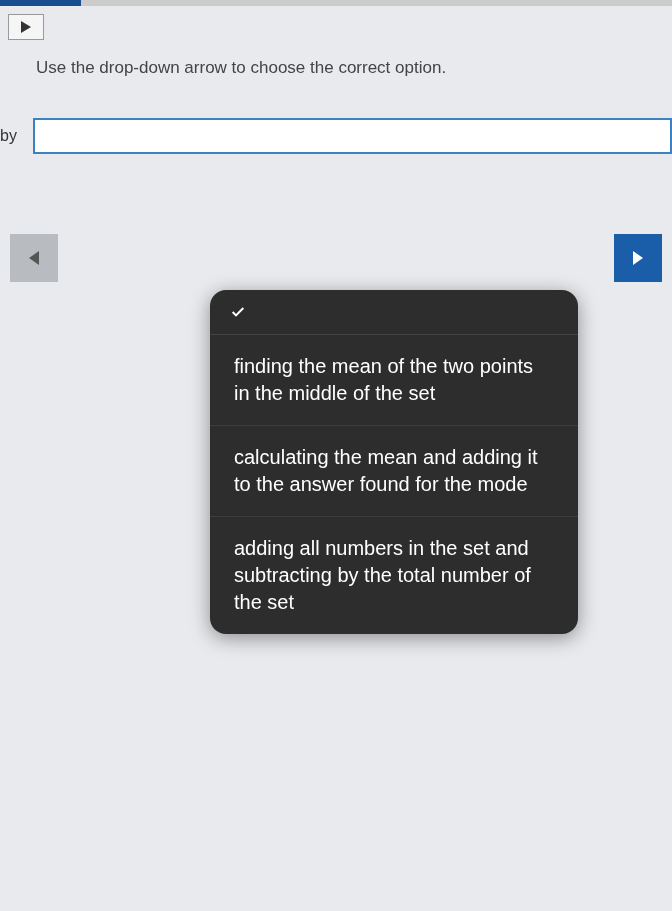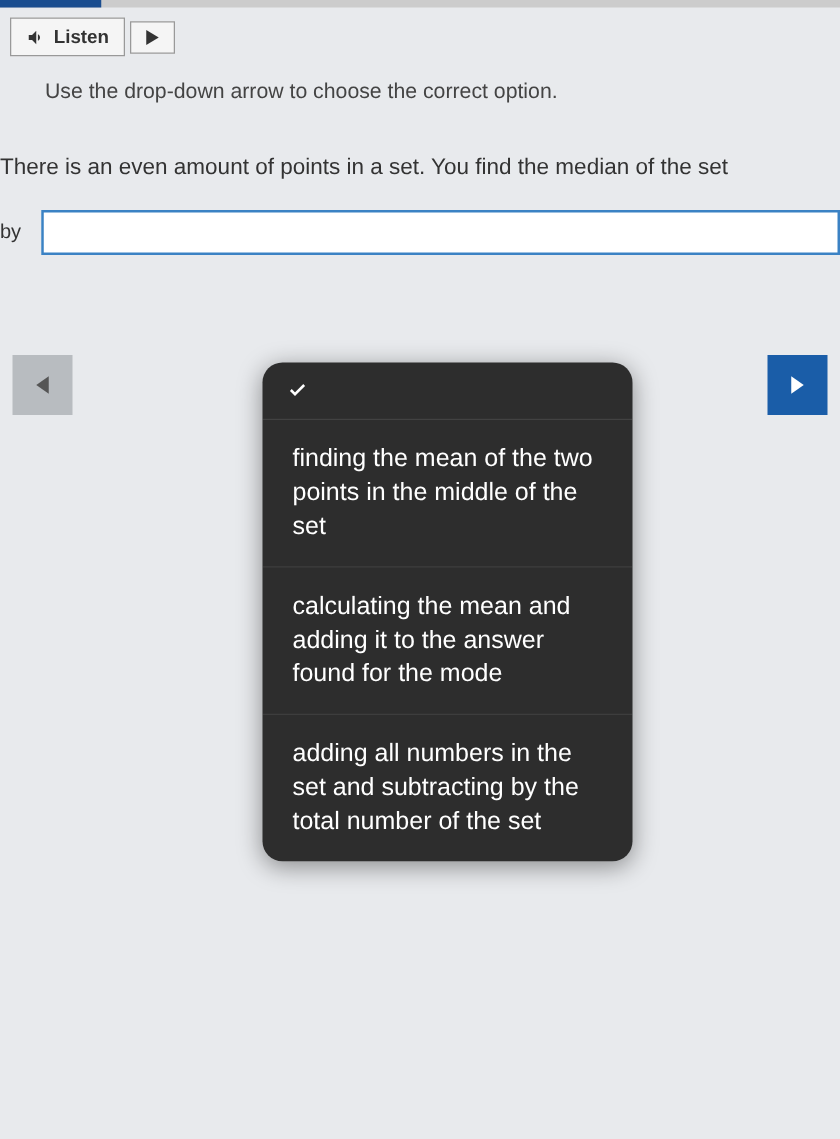"Listen" button.listen-btn { html: <button> <svg> <path></path> </svg> <span>Listen</span> </button> -> none }
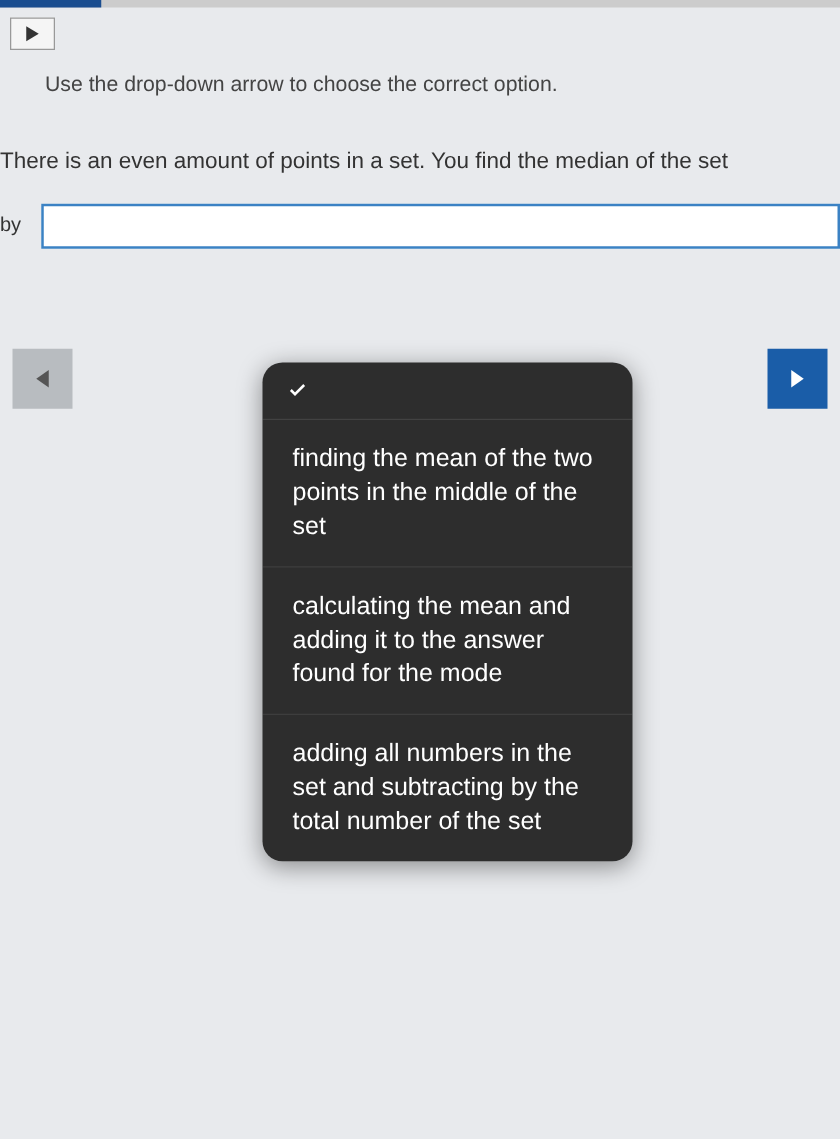"There is an even amount" div.question-text { html: <div>There is an even amount of points in a set. You find the median of the set</div> -> none }
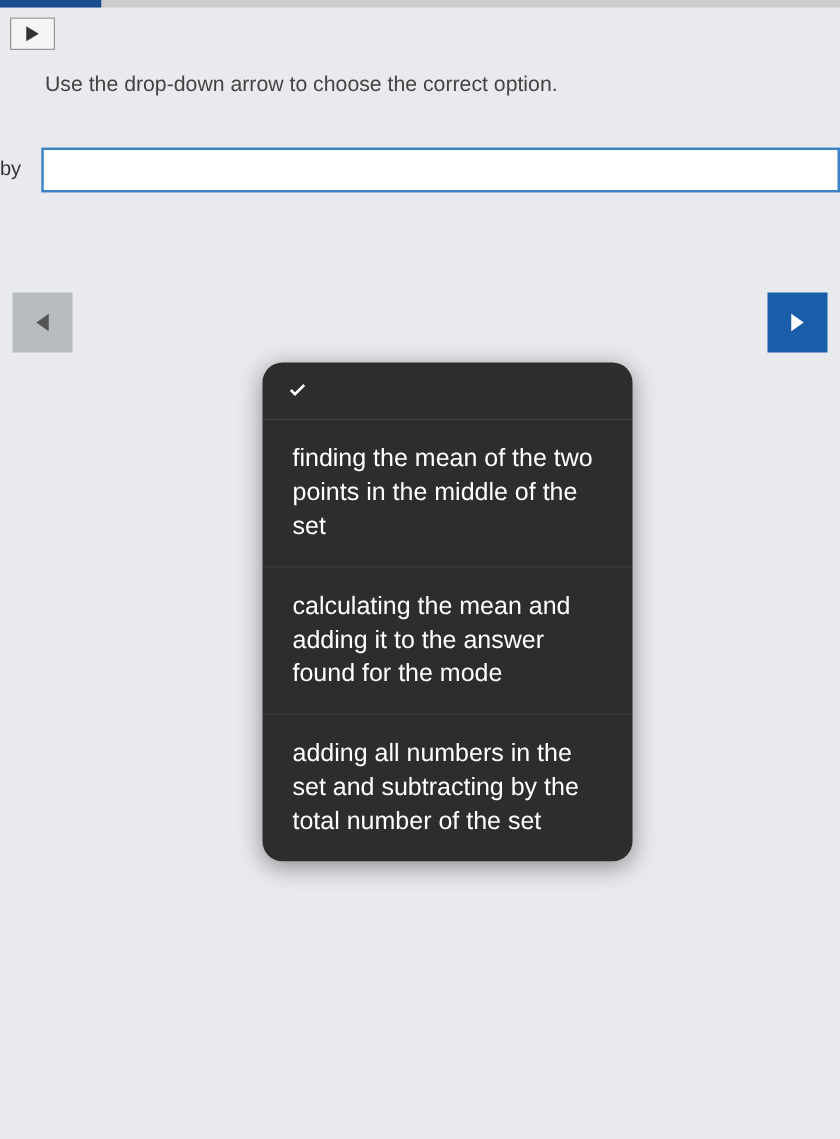"finding the mean of the" .dropdown-menu { width: 296px -> 368px }
